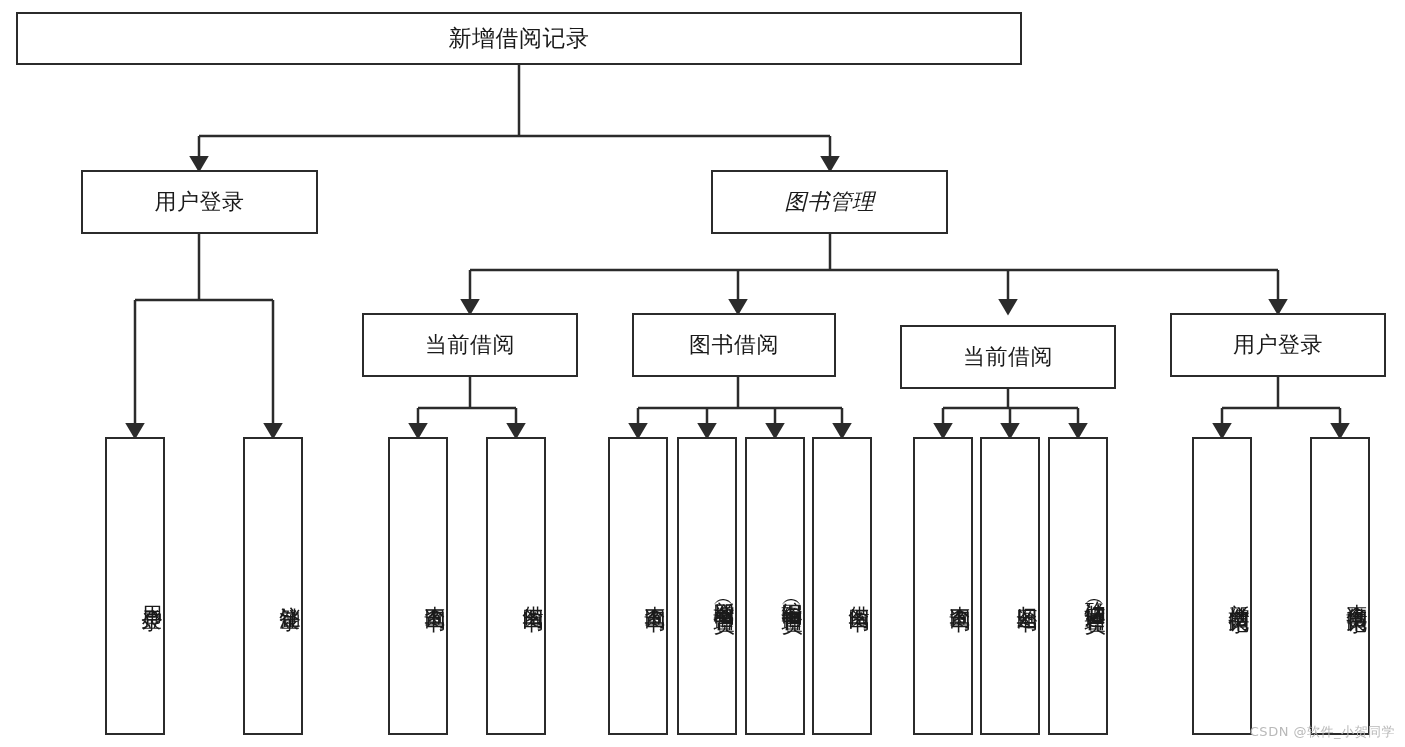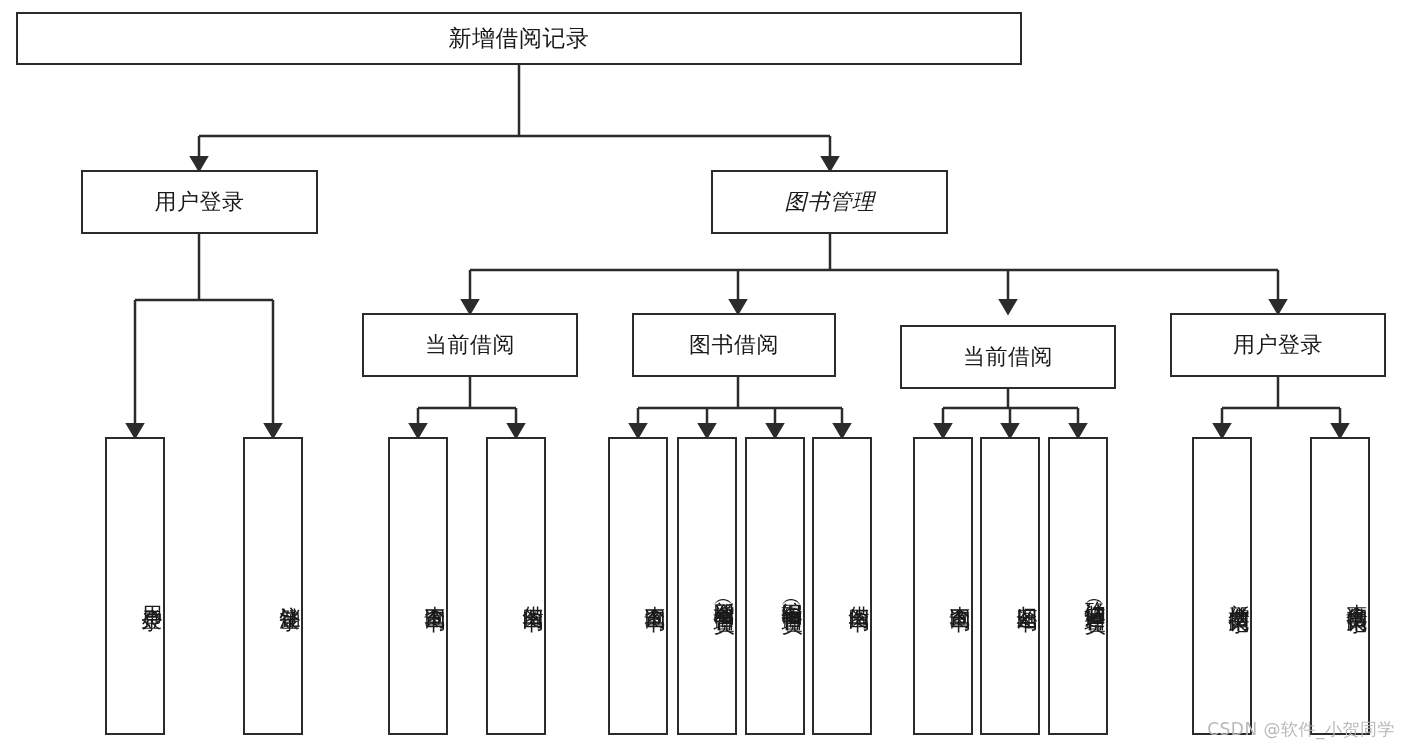"CSDN @软件_小贺同学" #watermark { font-size: 17px -> 13px }
